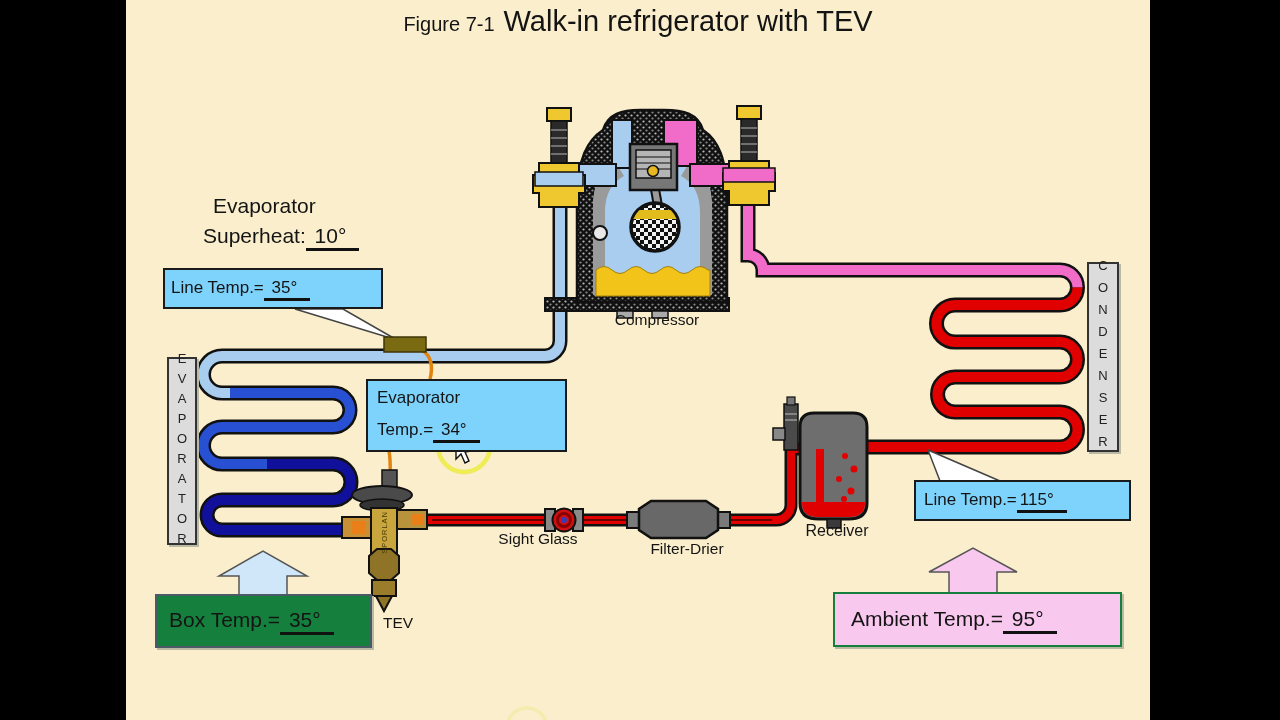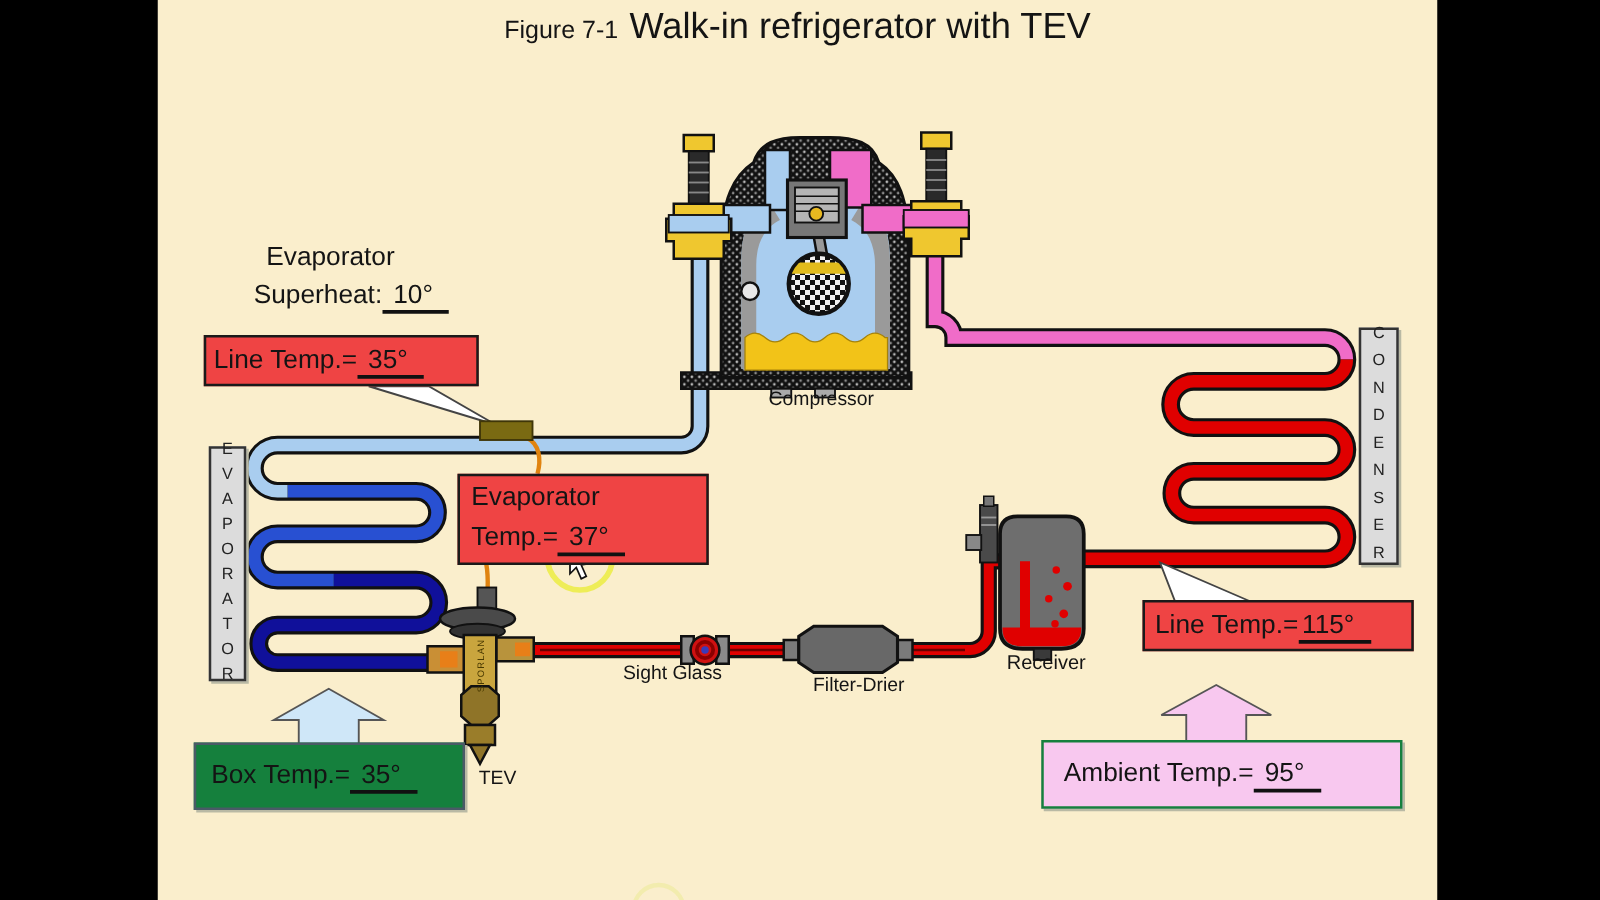"Line Temp.= 35°" .callout { background: #ef4444 -> #7dd3fc; font-size: 21px -> 17px }
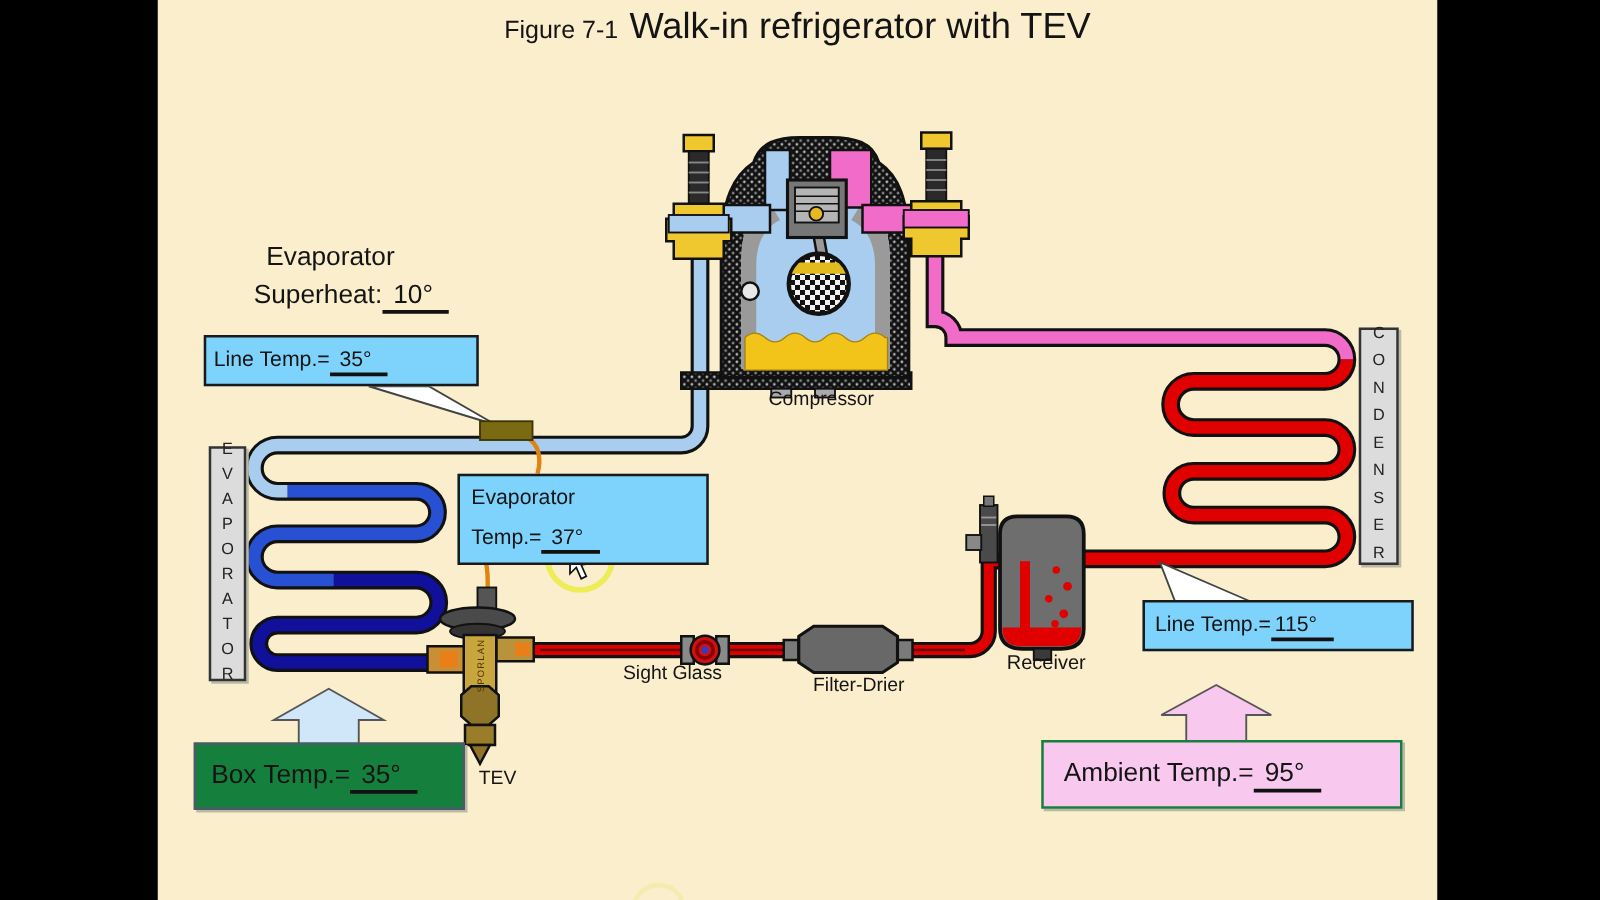"37°" span.uv { text: 37 -> 34 }
